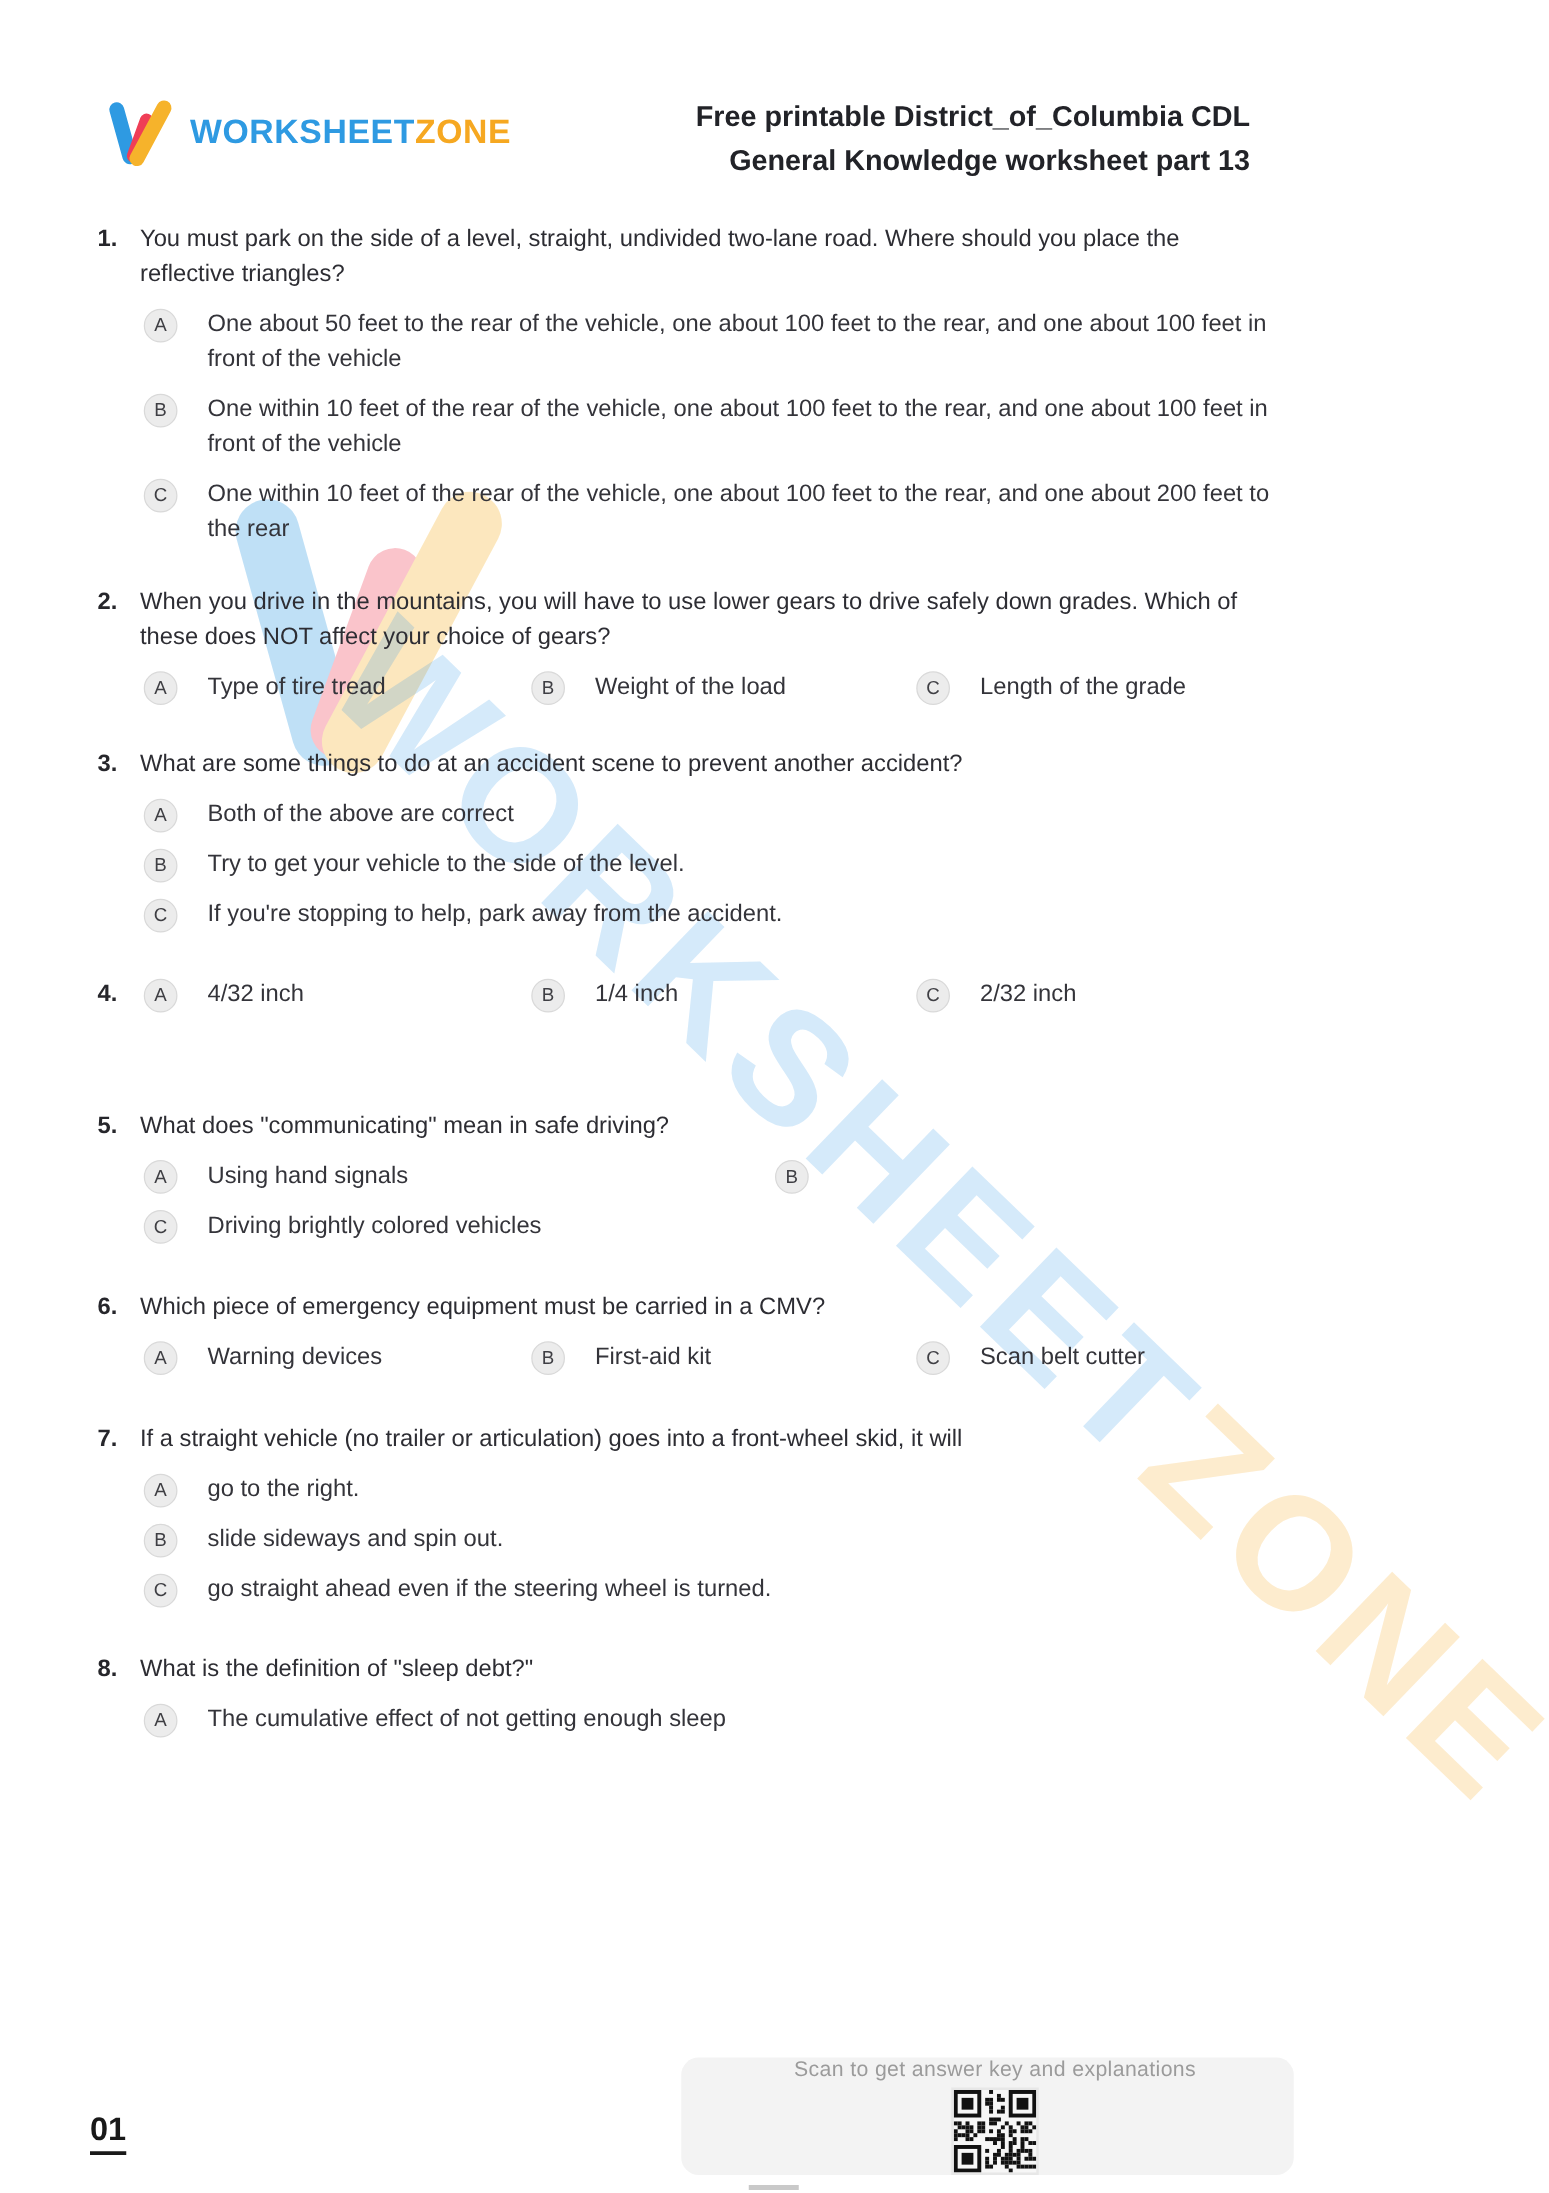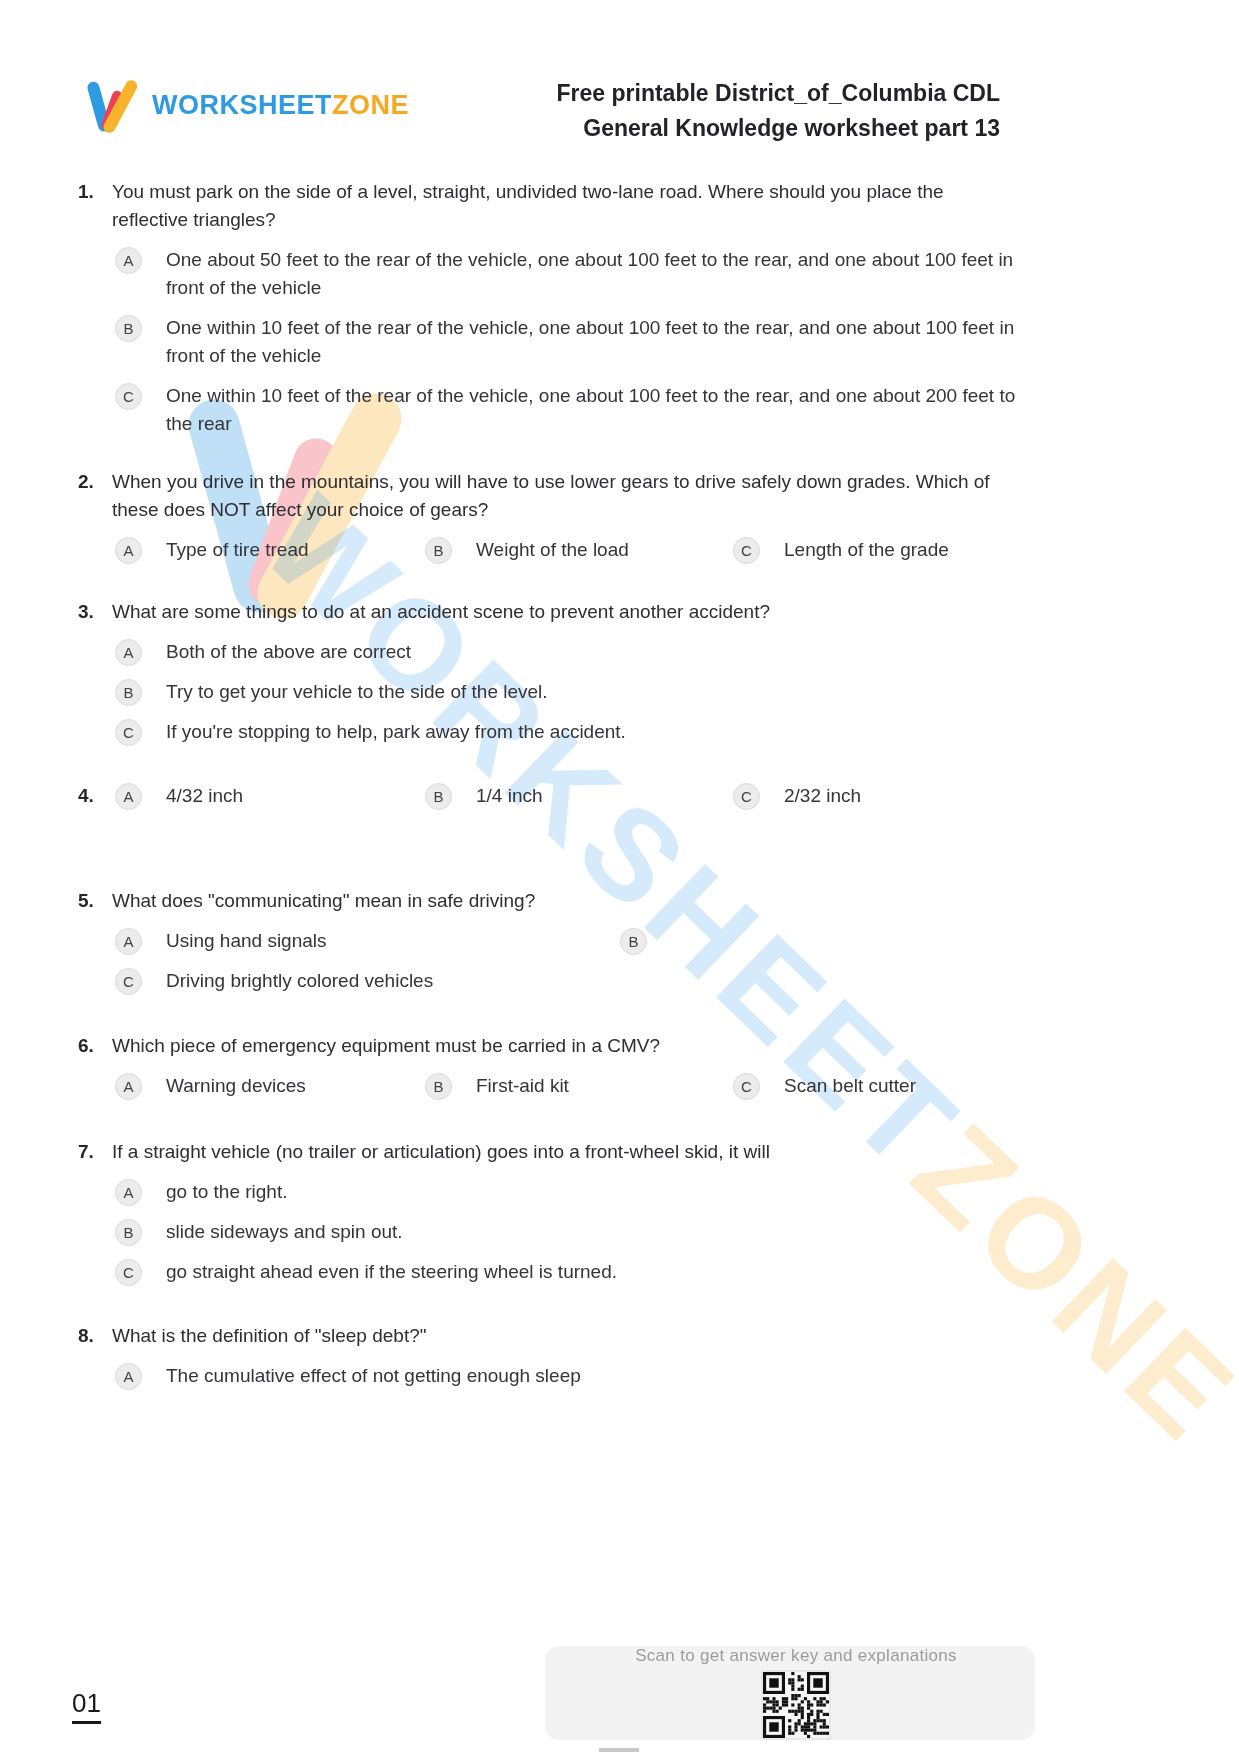"01" .page-num { font-weight: 400 -> 700 }
